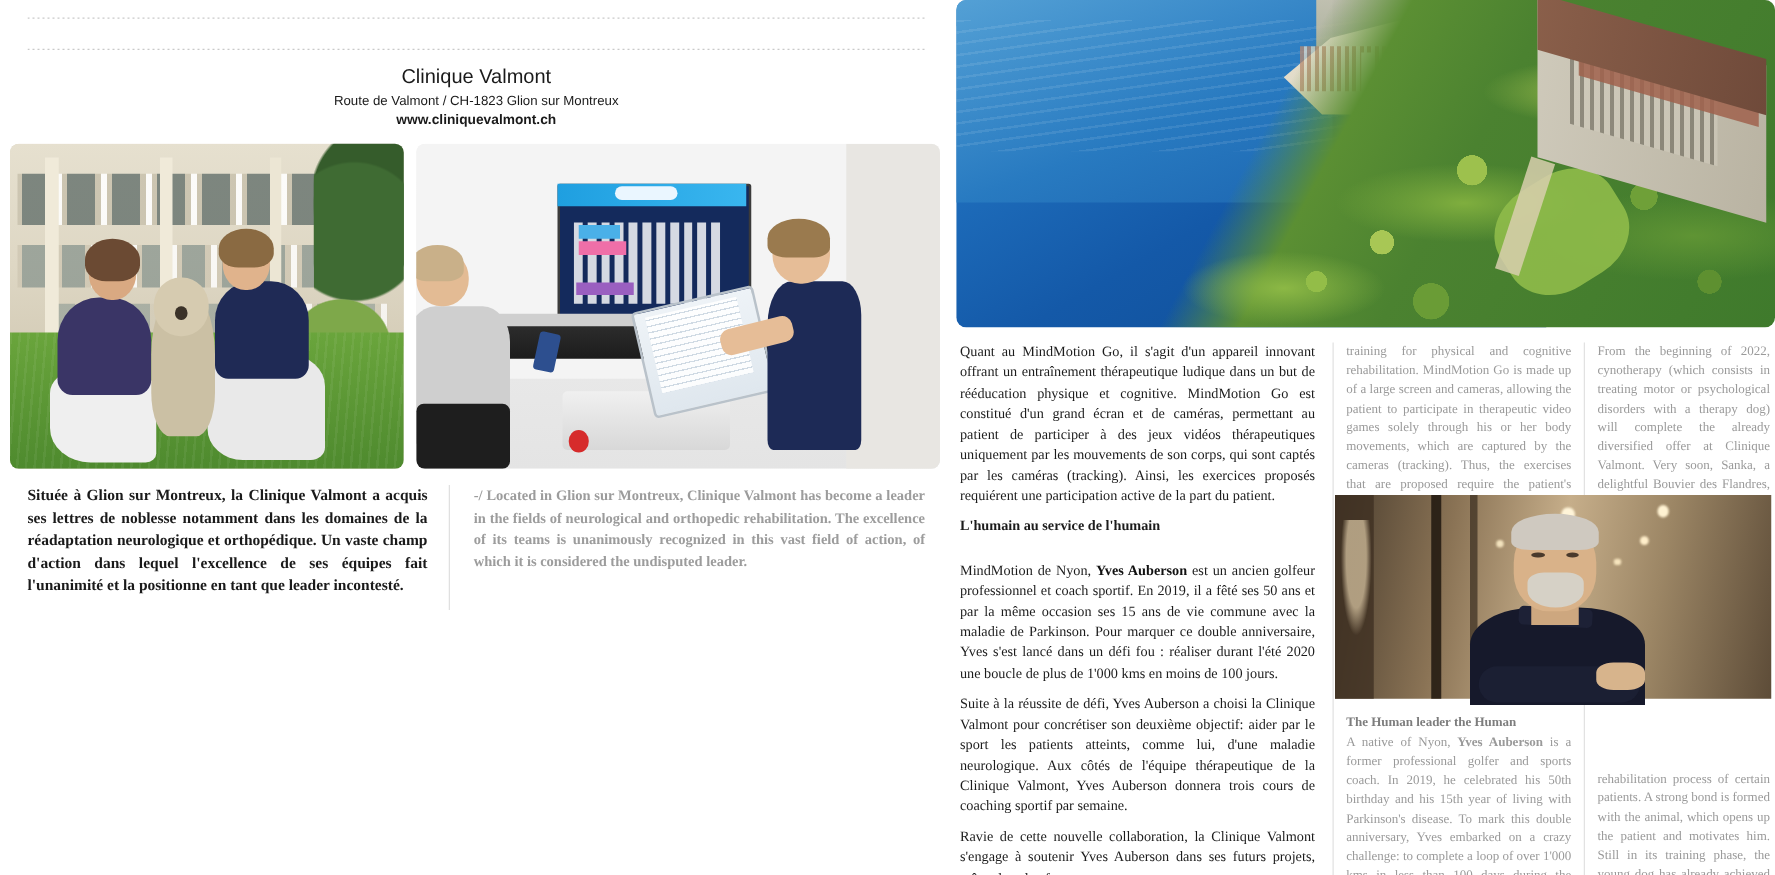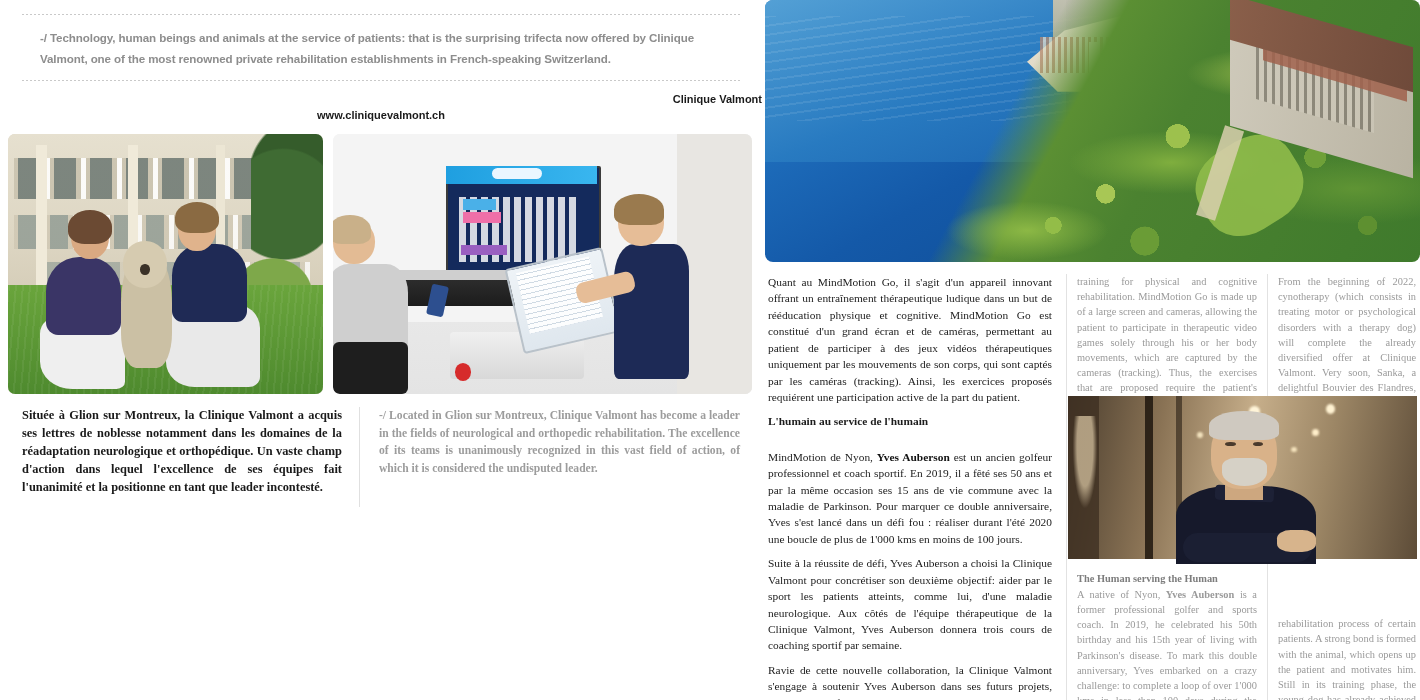"-/ Technology, human beings and" div.lede-en { html: <div>-/ Technology, human beings and animals at the service of patients: that is the surprising trifecta now offered by Clinique Valmont, one of the most renowned private rehabilitation establishments in French-speaking Switzerland.</div> -> none }
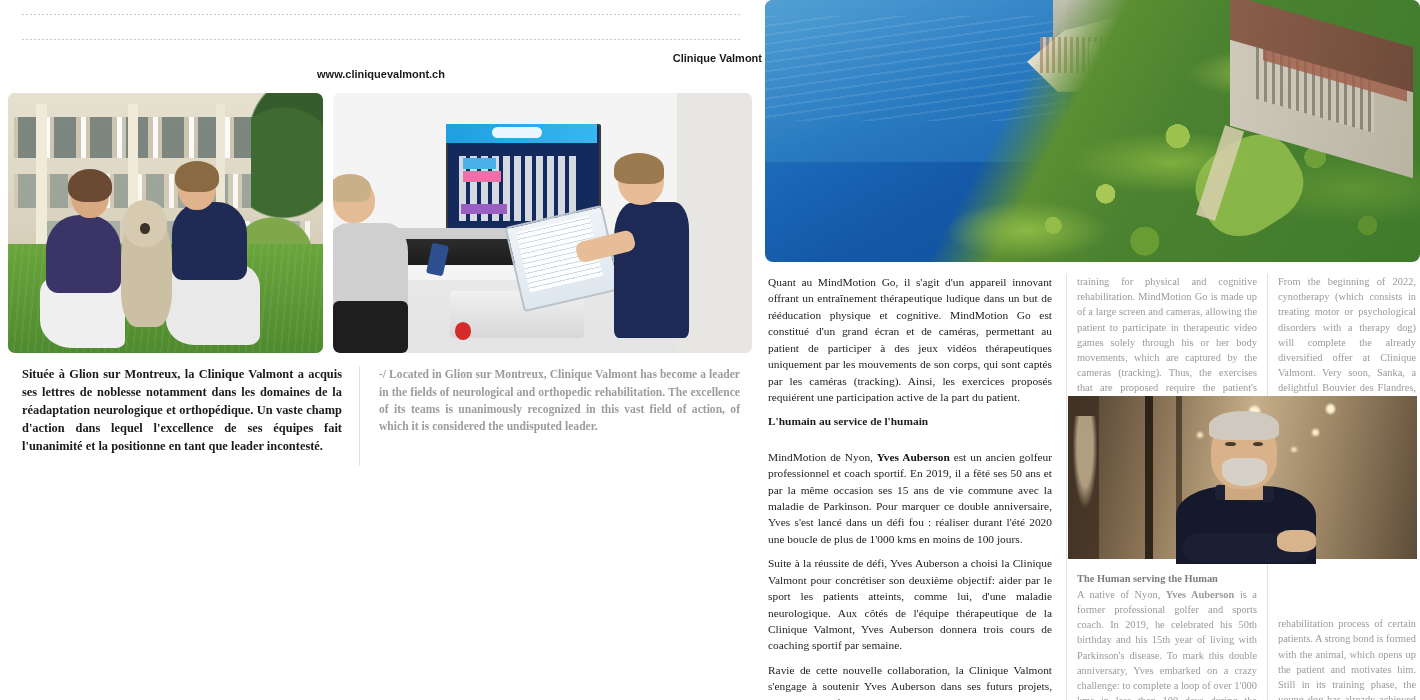"Clinique Valmont" .contact .name { font-size: 11px -> 16px; font-weight: bold -> normal; text-align: right -> none }
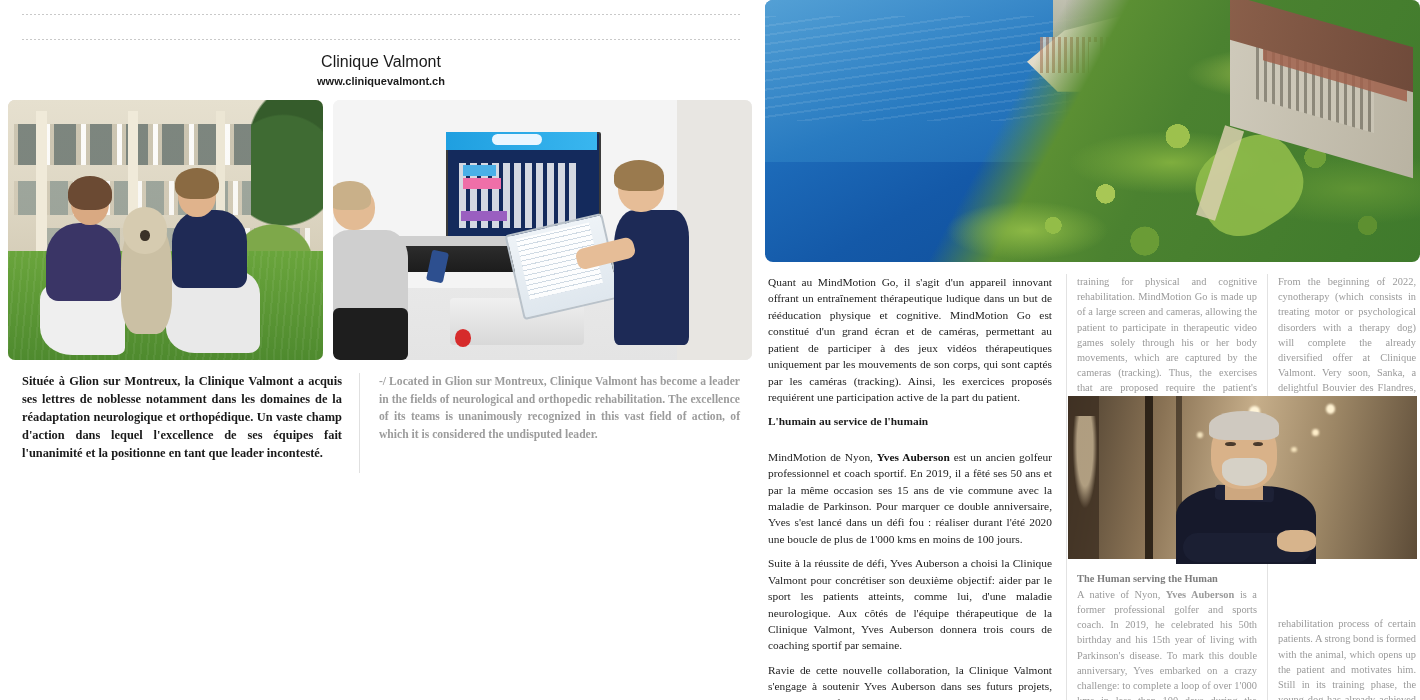"Route de Valmont / CH-1823" div.addr { html: none -> <div>Route de Valmont / CH-1823 Glion sur Montreux</div> }
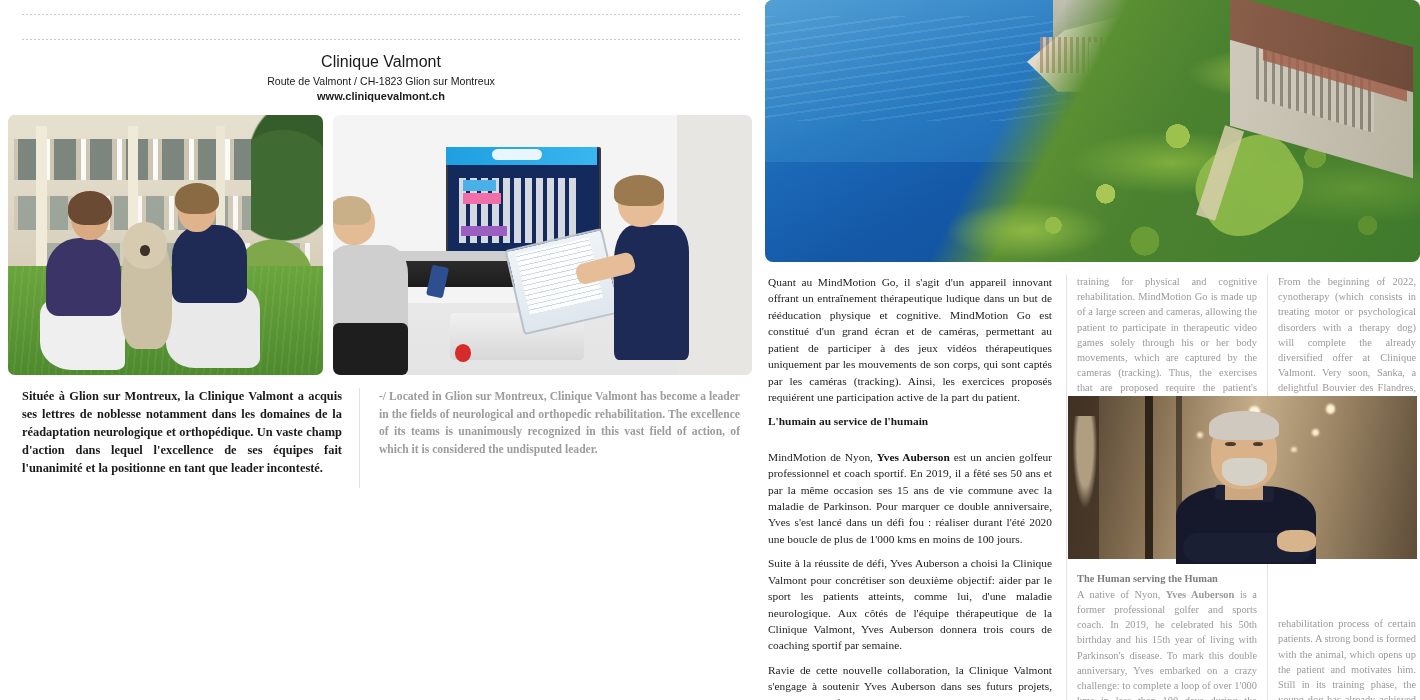"The Human serving the Human" p.head { text: serving -> leader }
